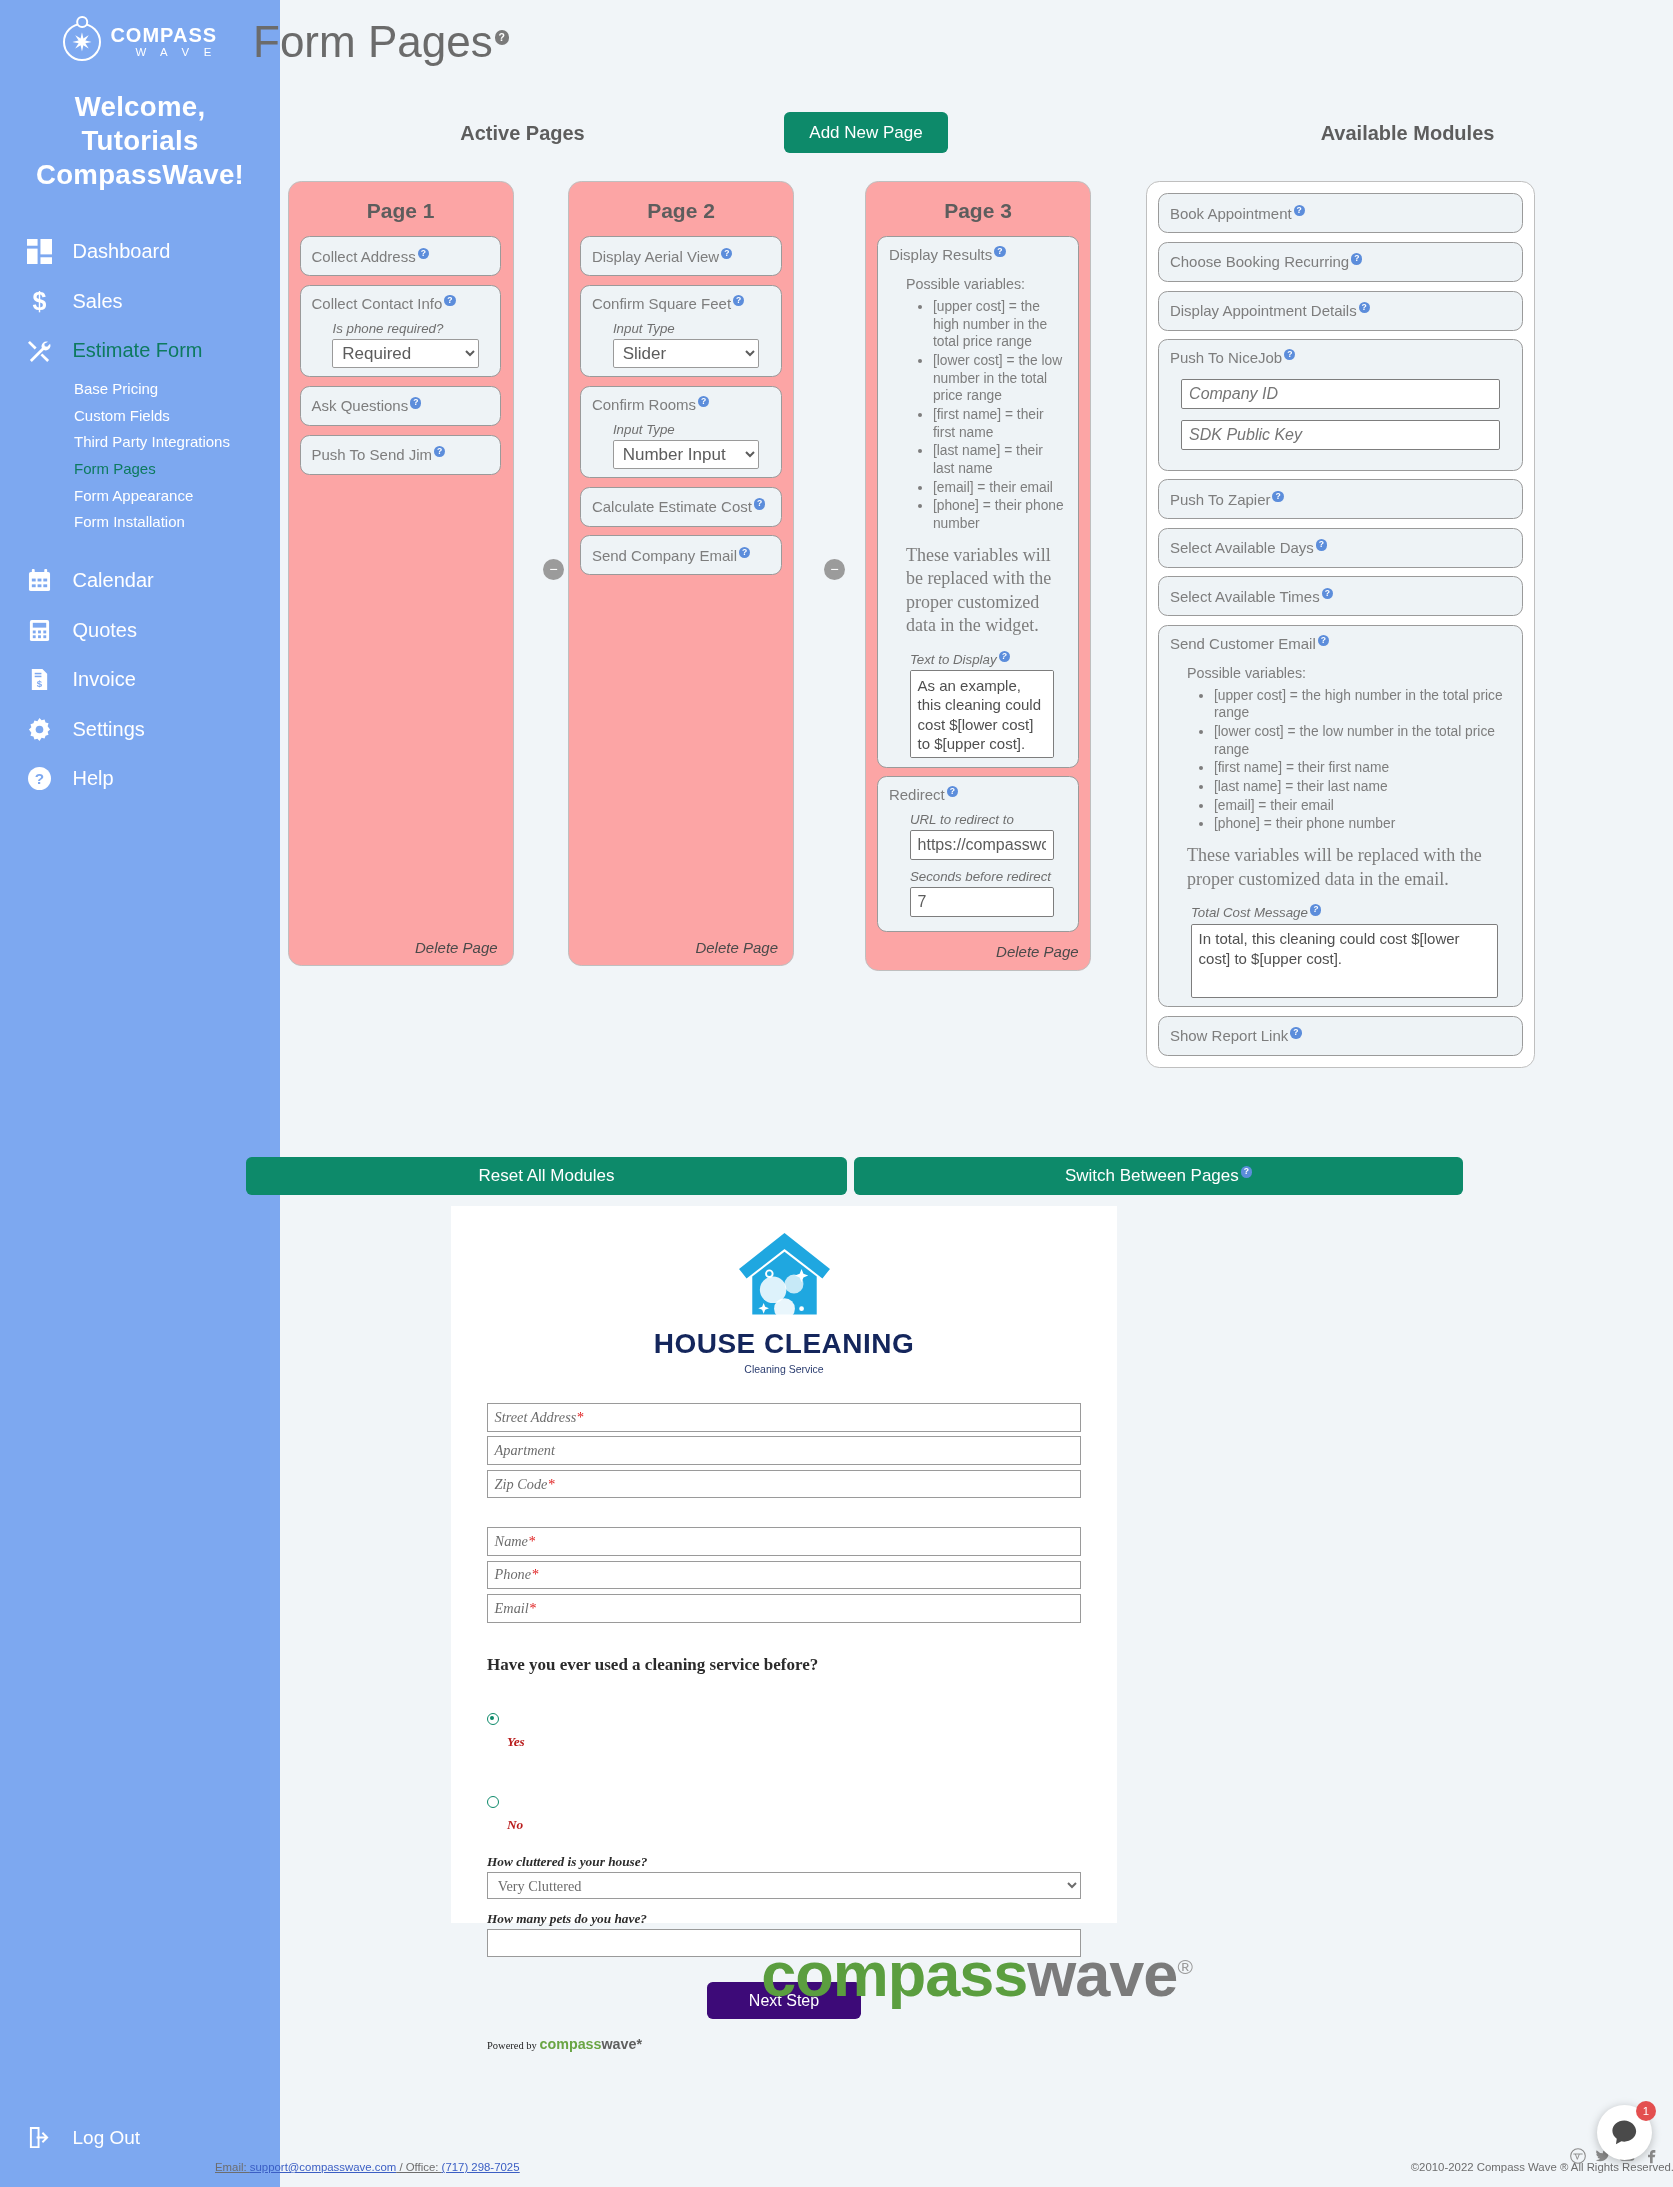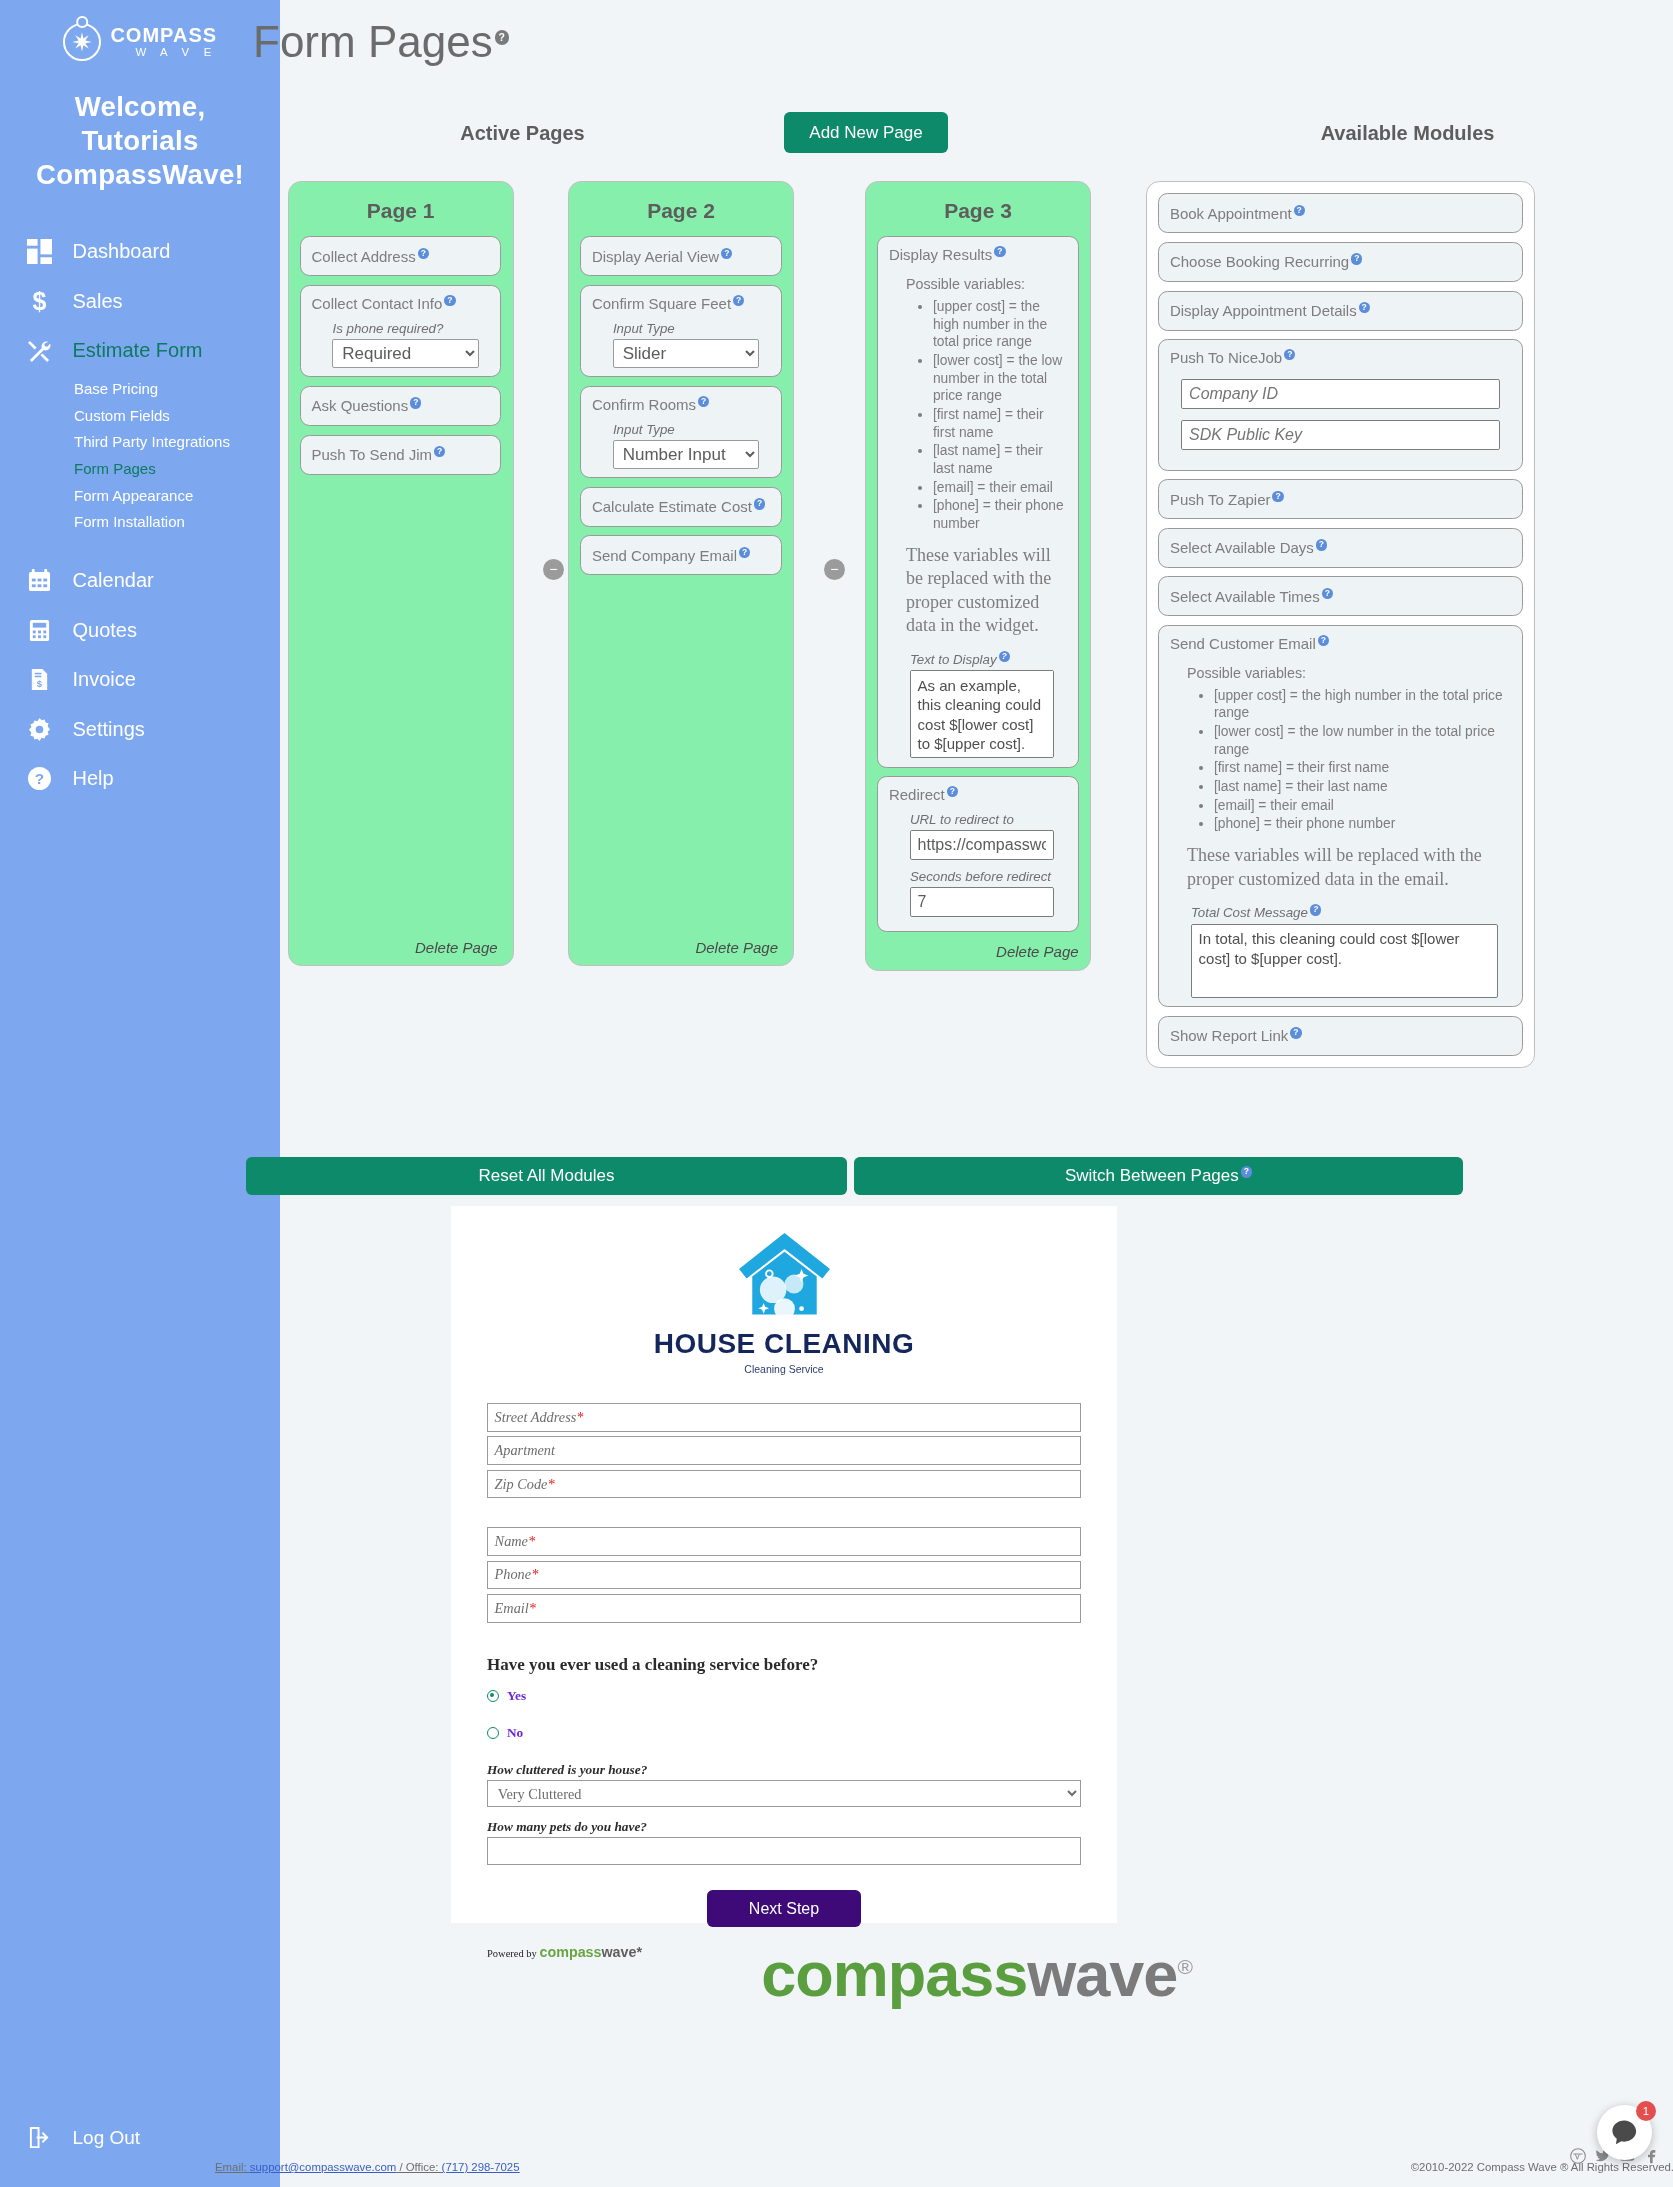"Page 1" .page-card { background: #86efac -> #fca5a5 }
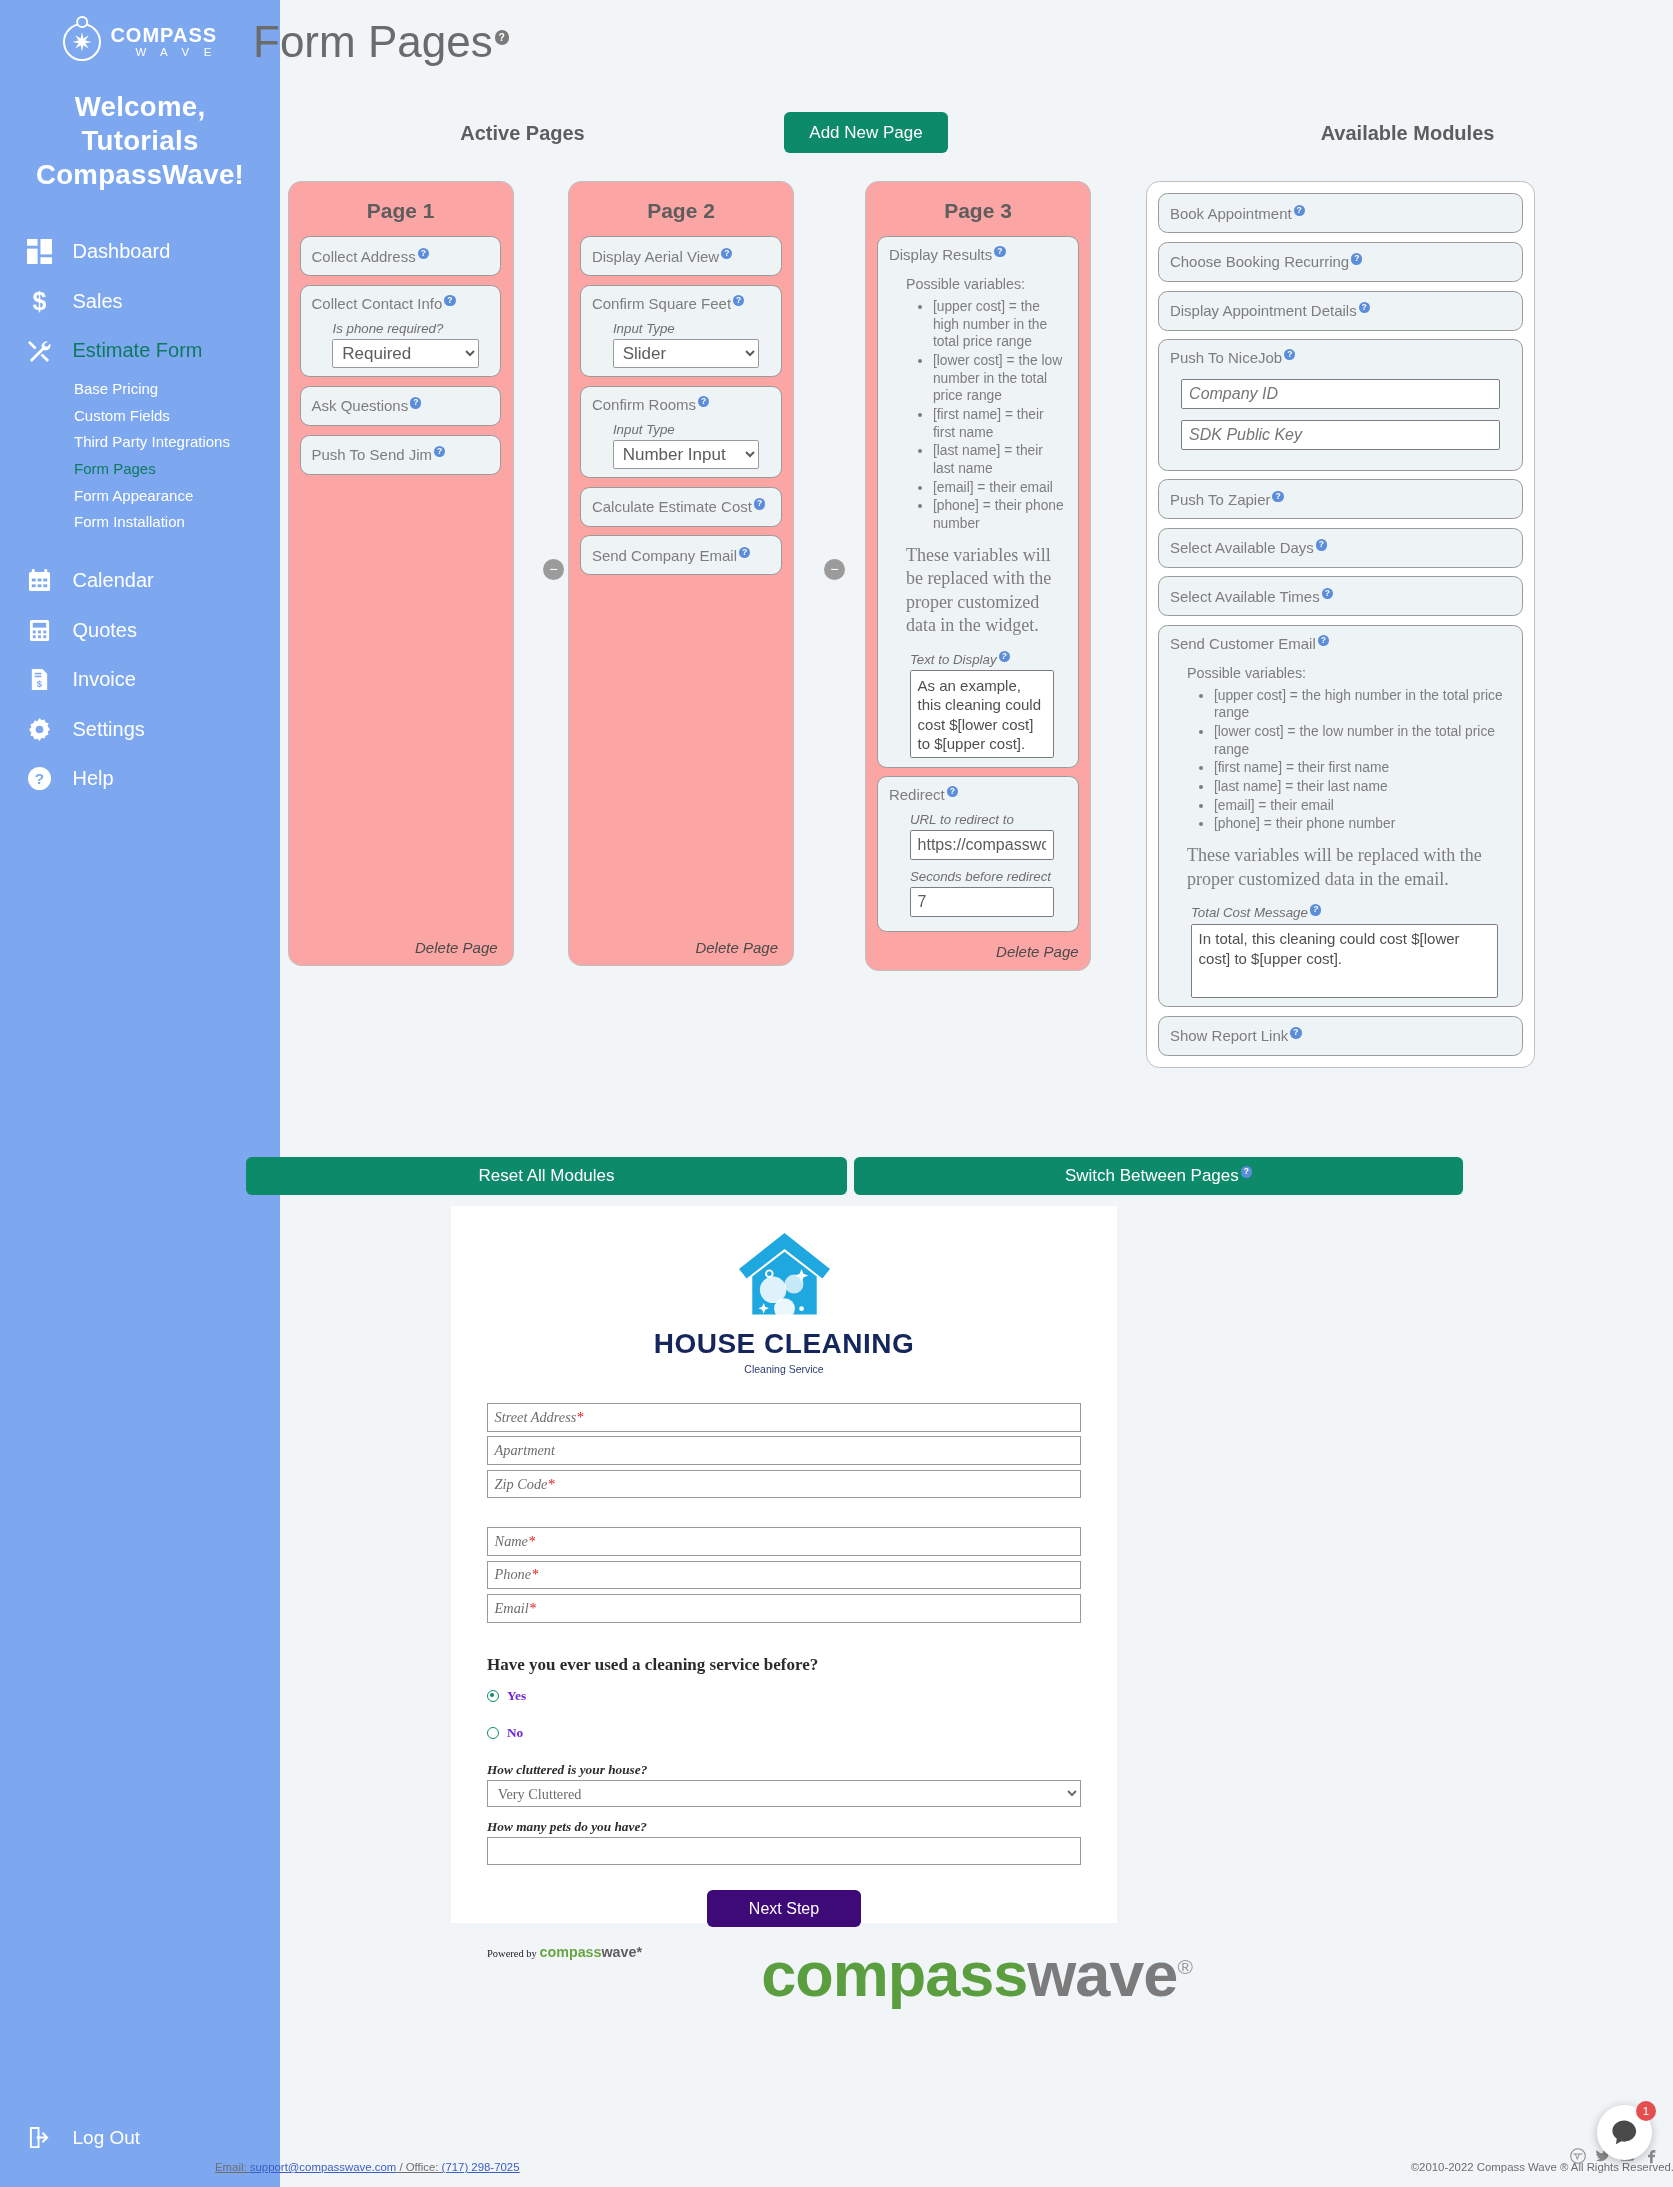"Yes" .radio-lbl { color: #6d28d9 -> #b91c1c; font-style: none -> italic; margin-top: none -> 46px }
